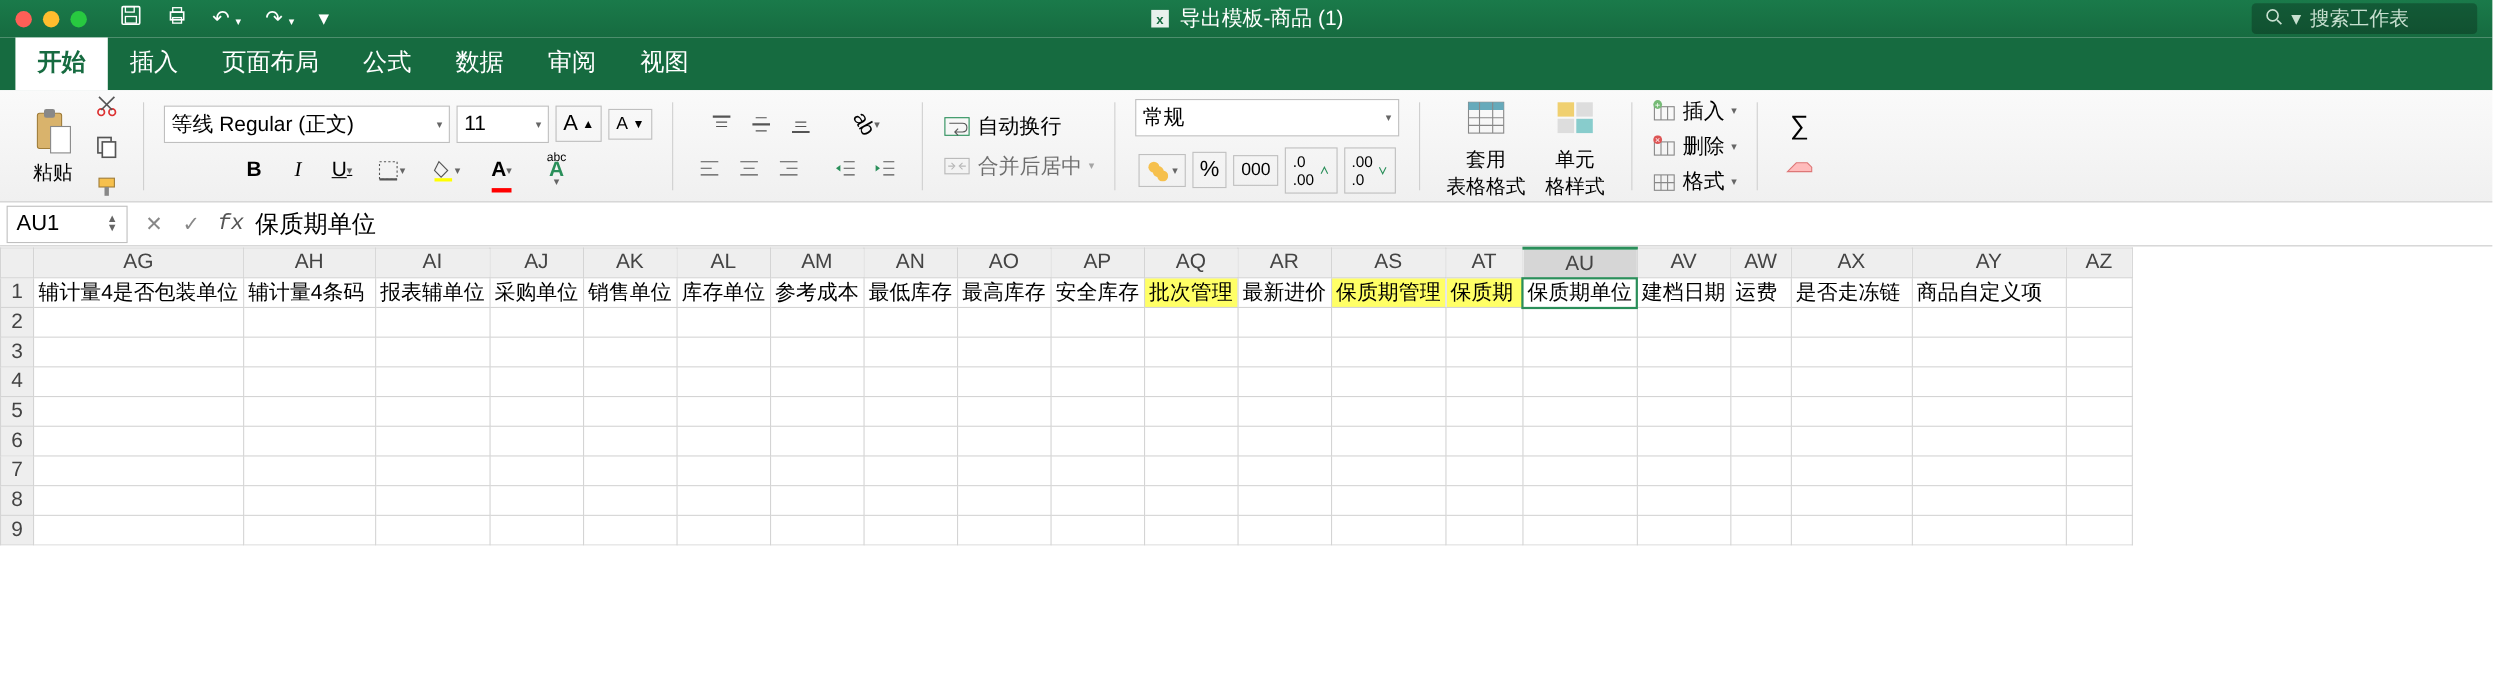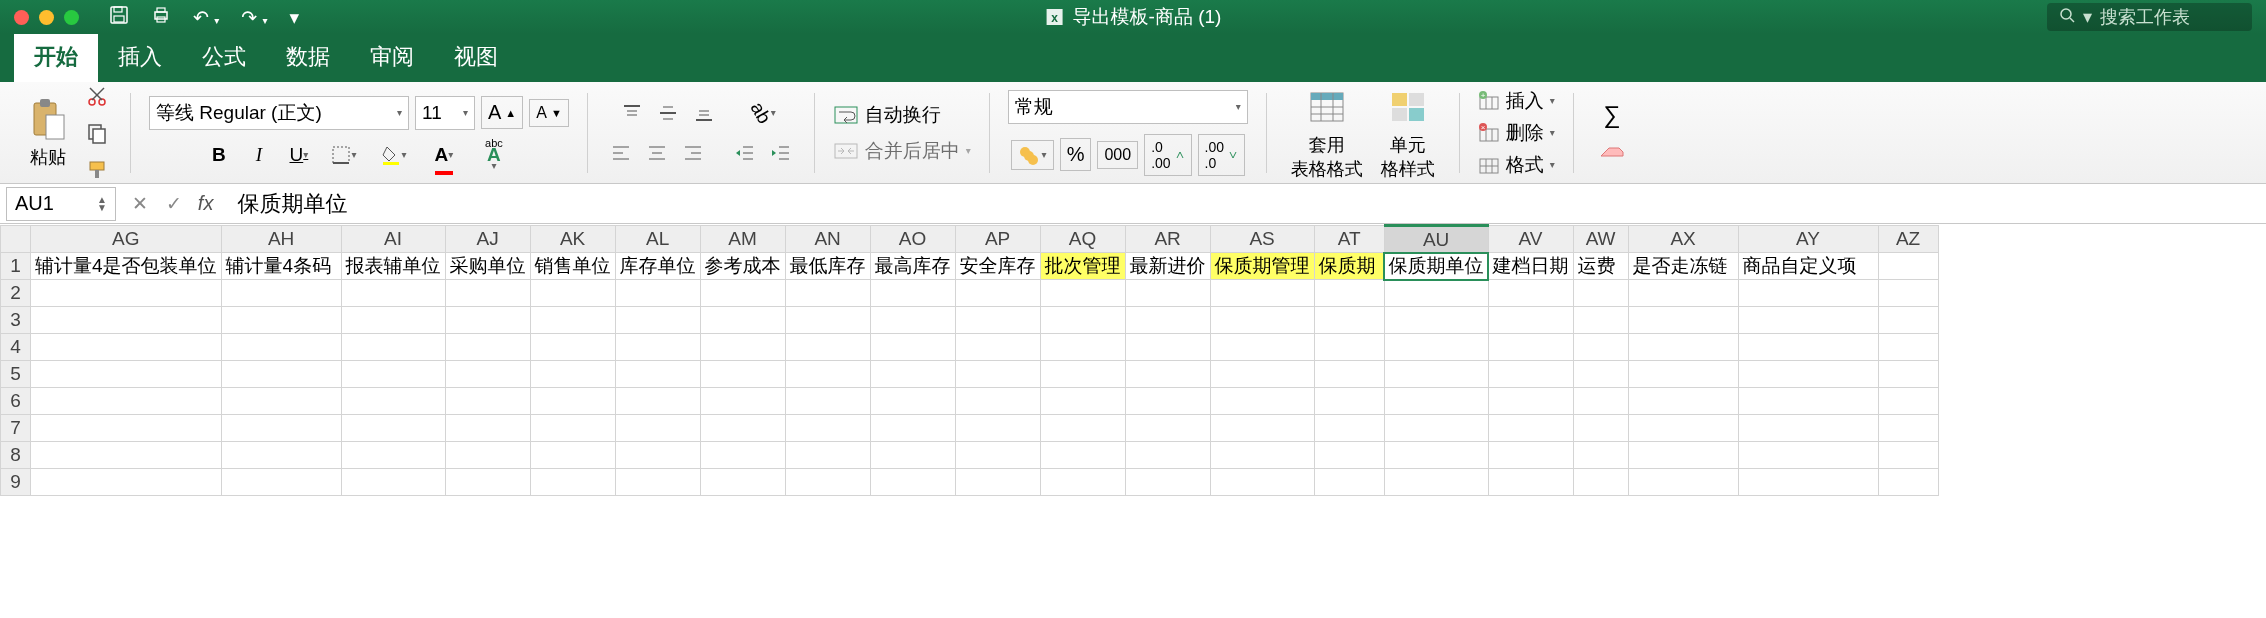"页面布局" div.tab { html: none -> <div>页面布局</div> }
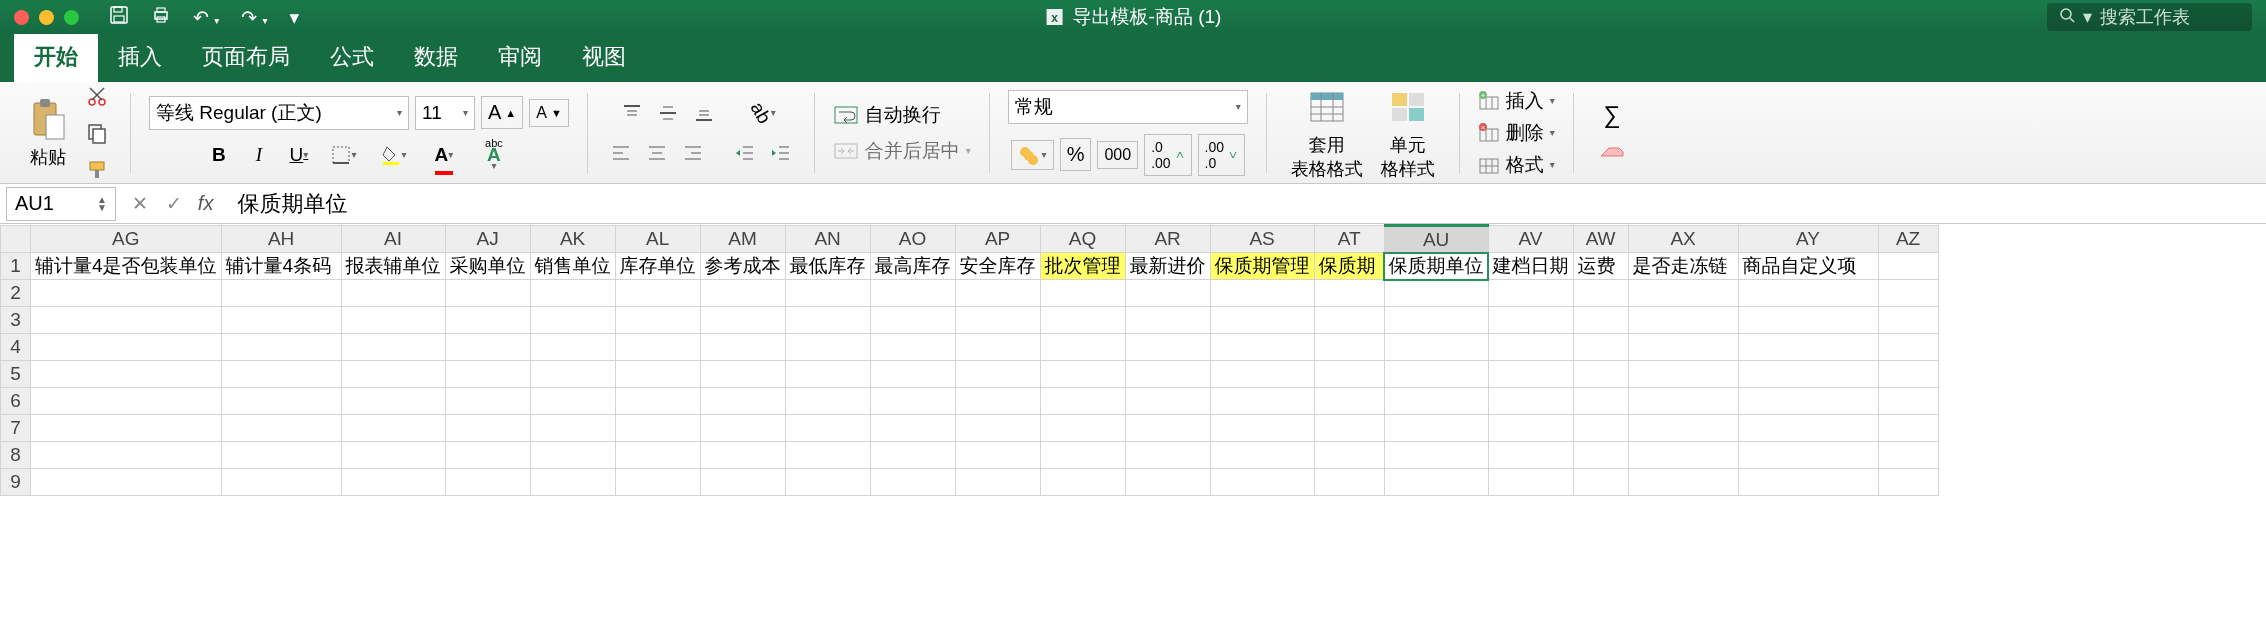"11" div.combo { width: 60px -> 84px }
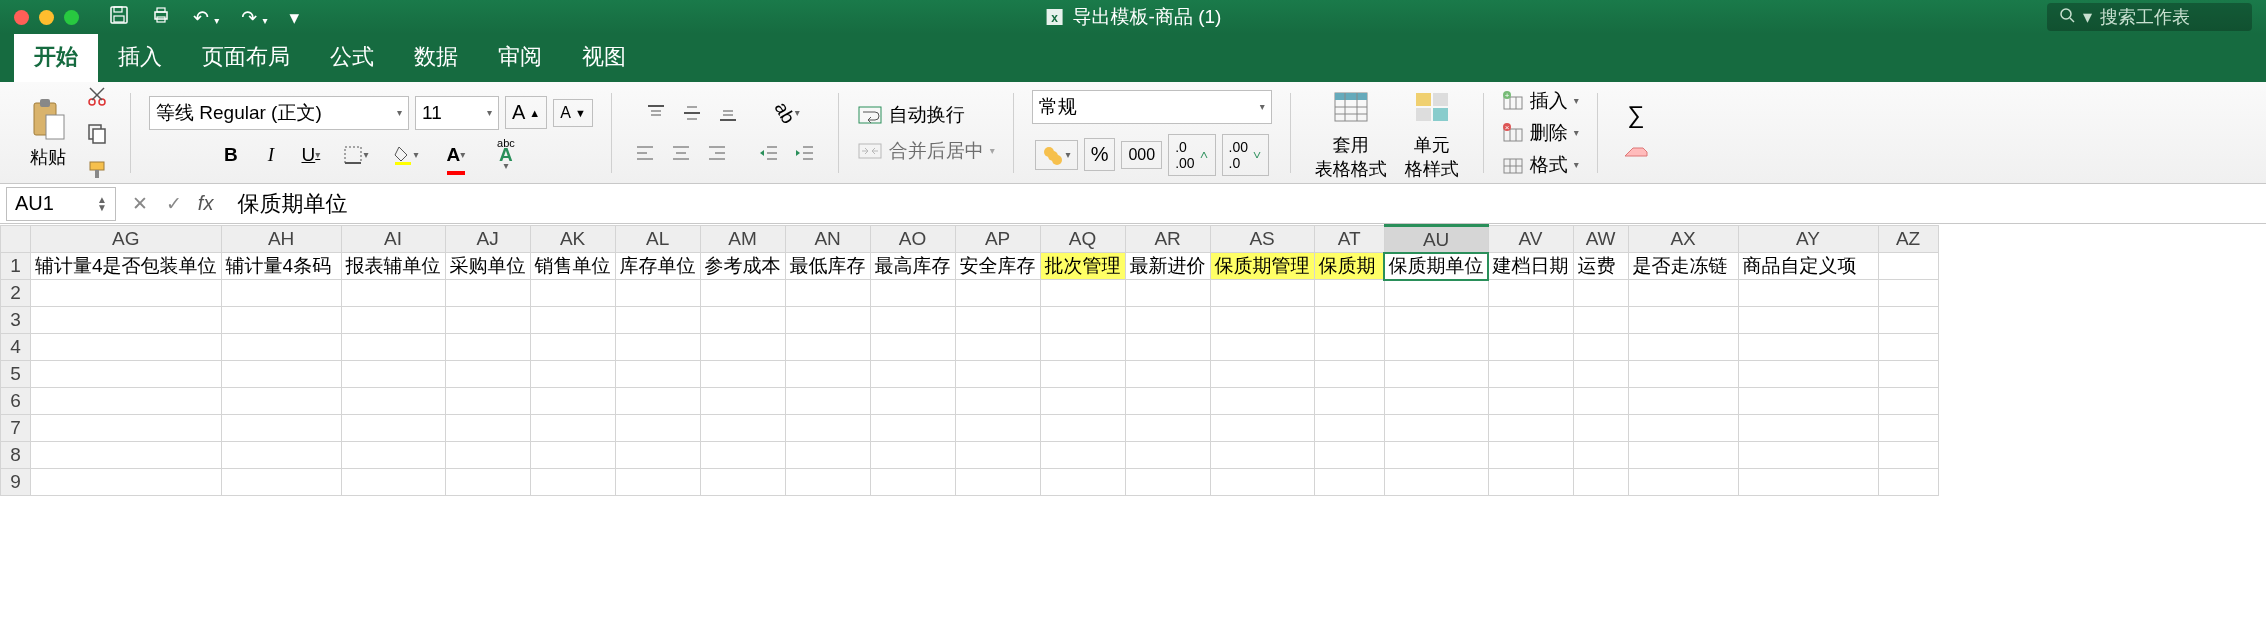"fx" .fx { font-family: Liberation Sans, sans-serif -> Liberation Mono, monospace; margin-right: 24px -> 10px }
